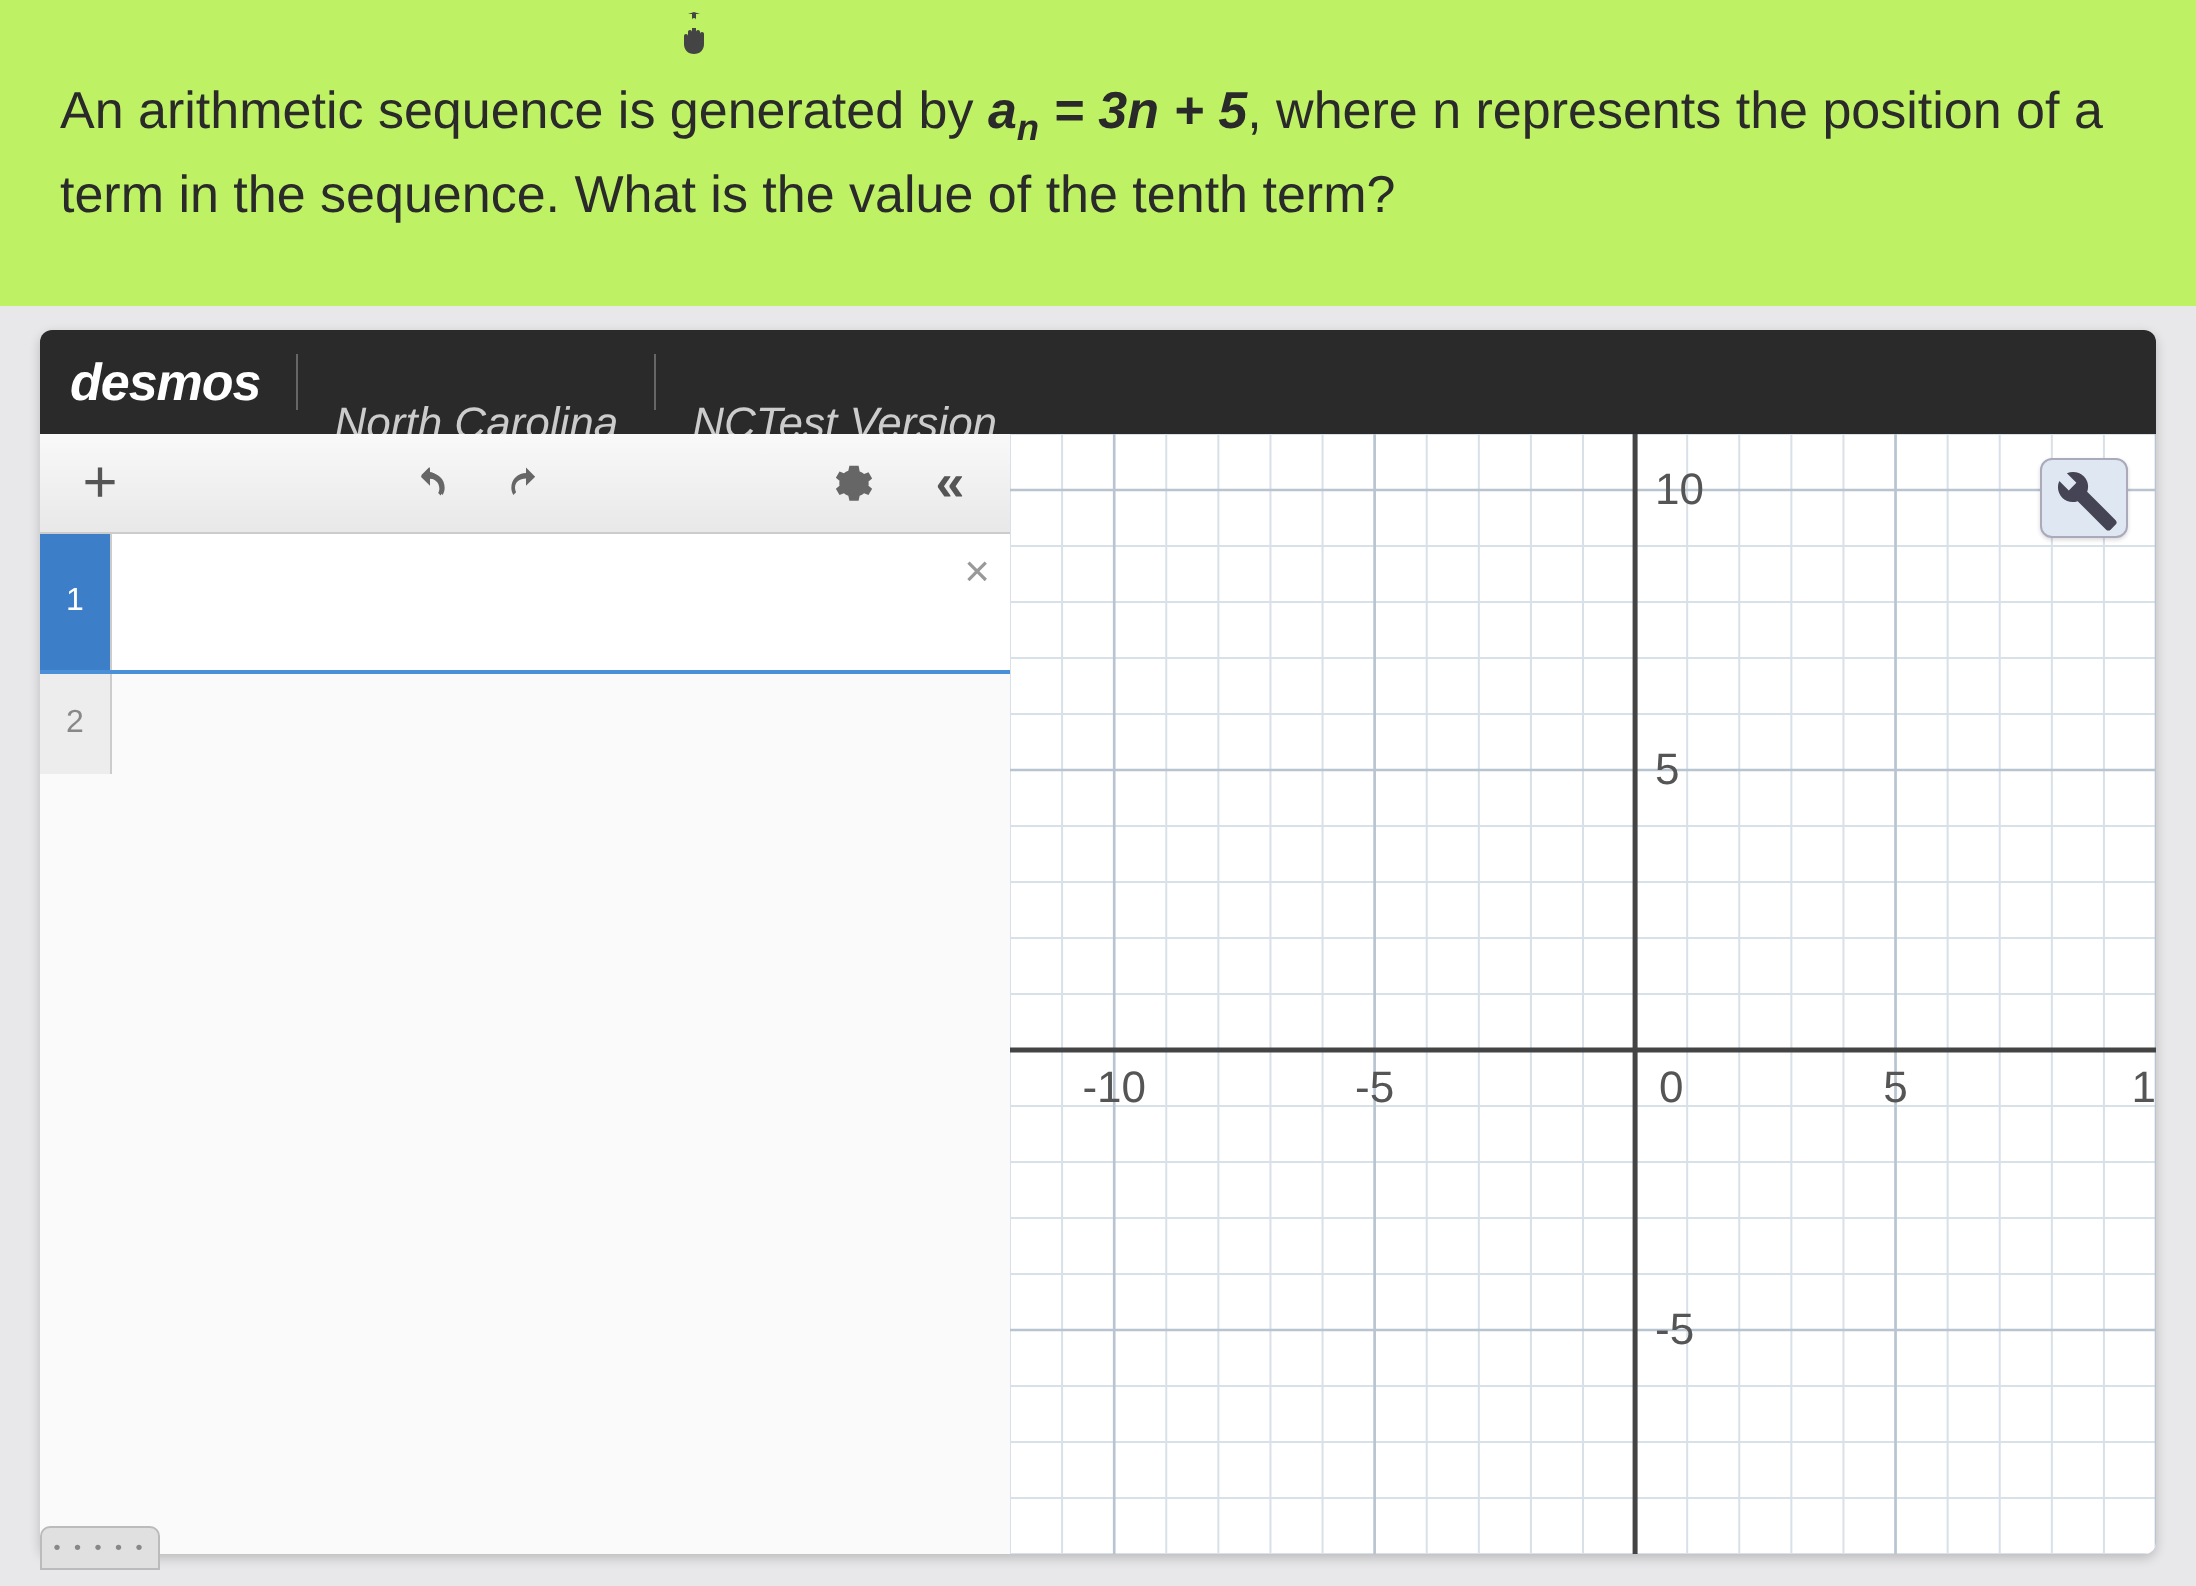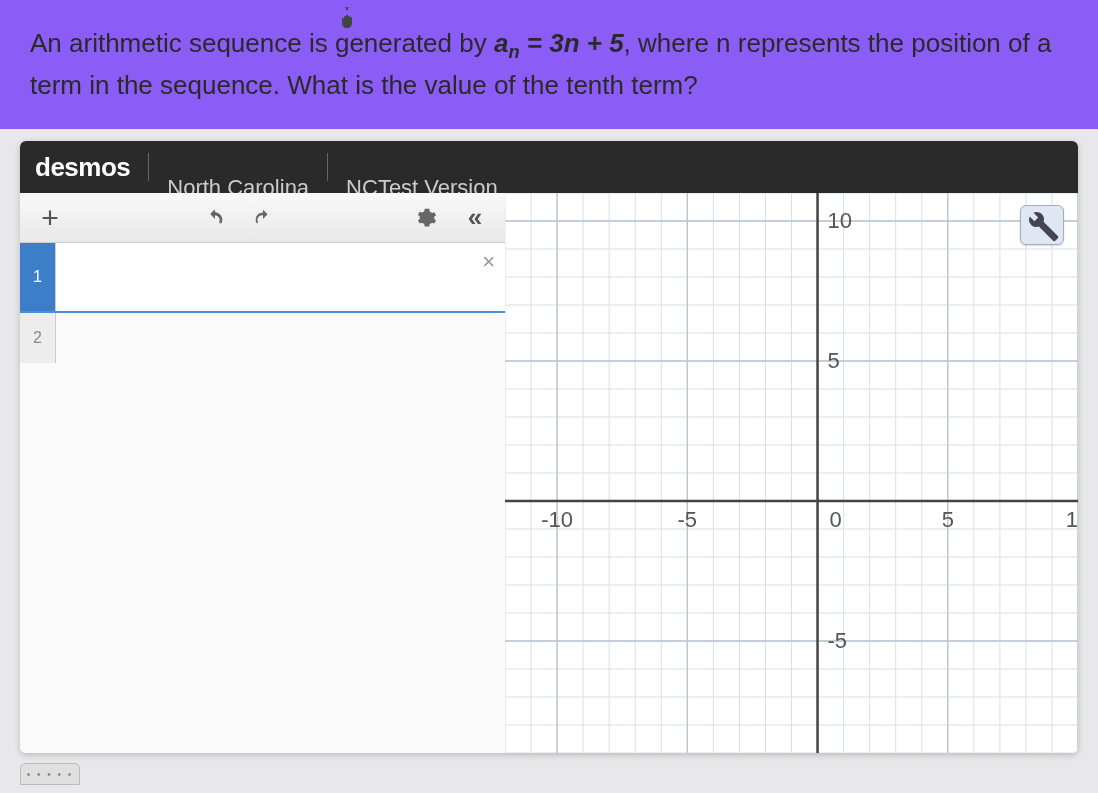"An arithmetic sequence is generated" .question-area { background: #8b5cf6 -> #bef264; padding: 24px 30px -> 36px 30px }
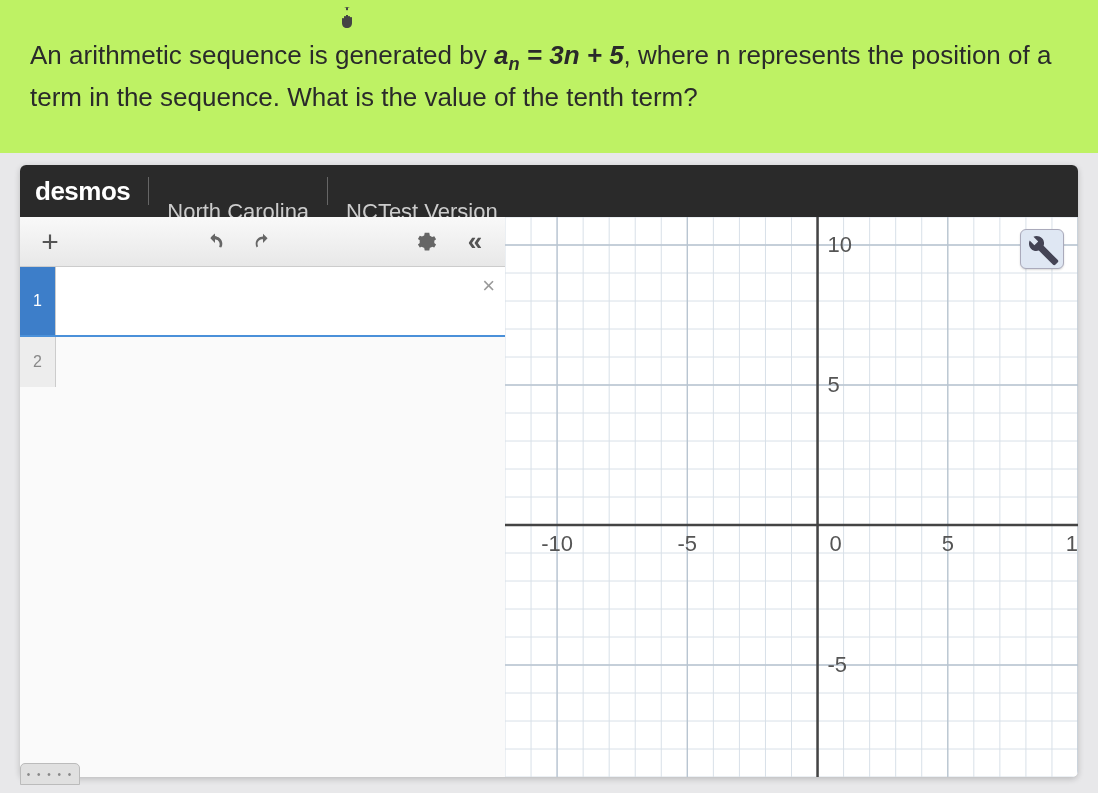"desmos" .title-bar { font-style: none -> italic }
